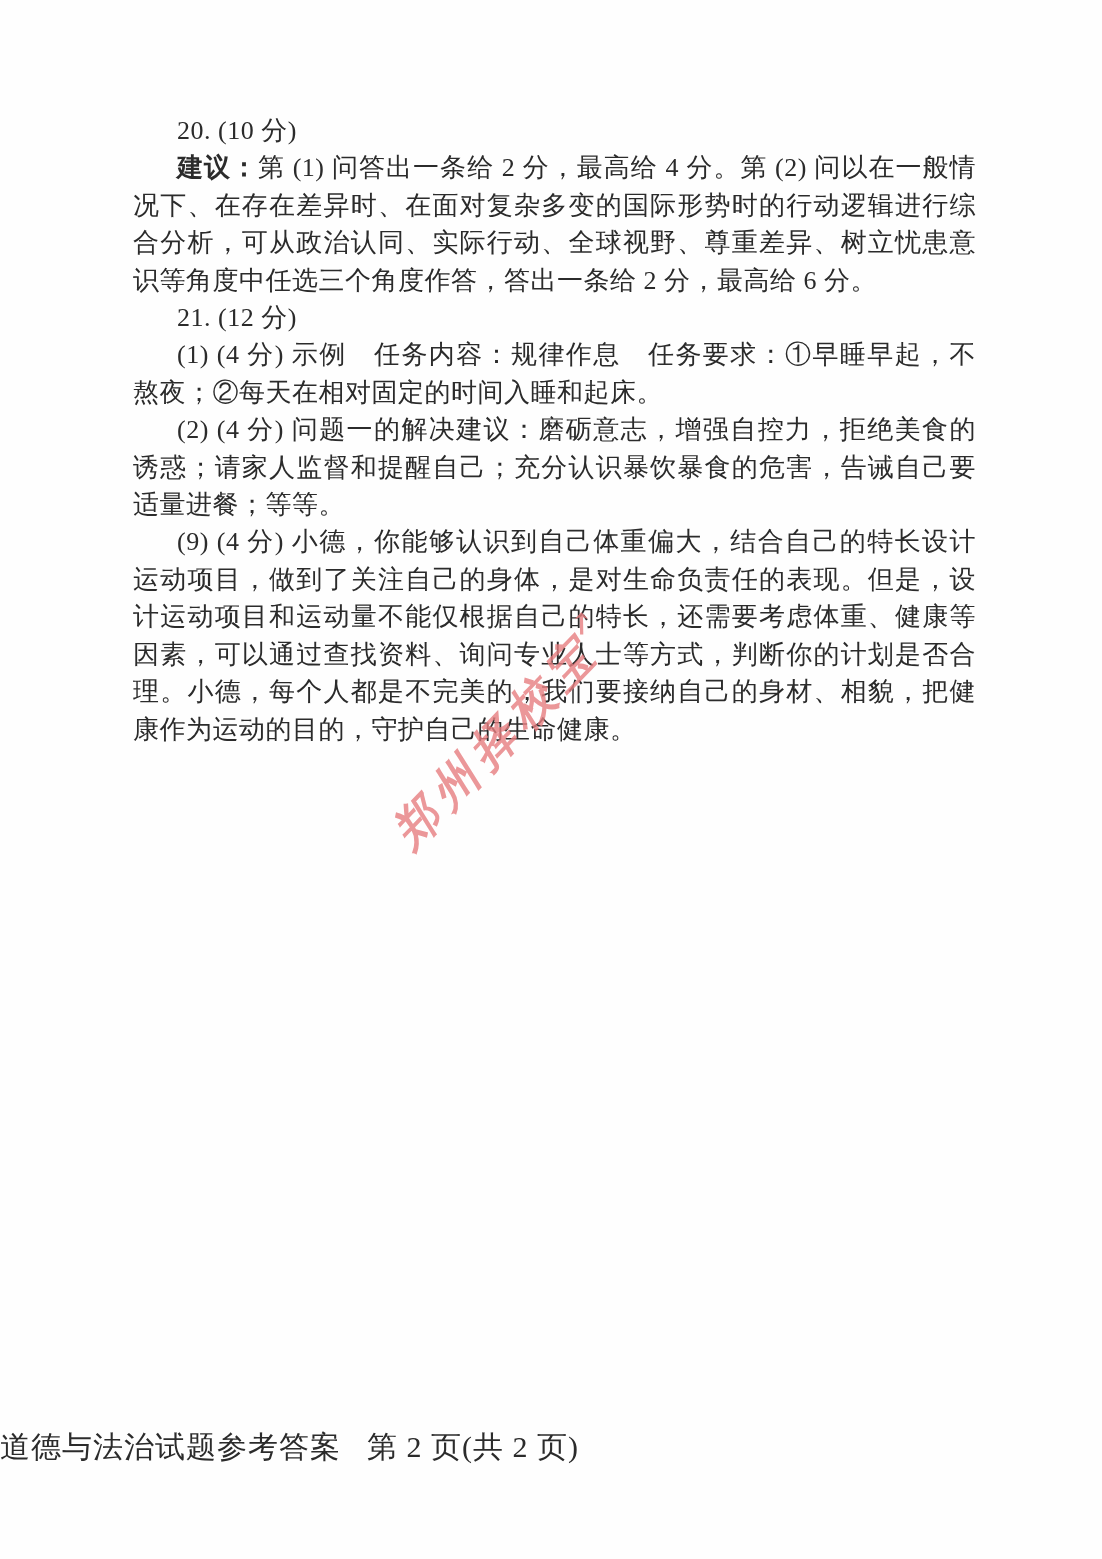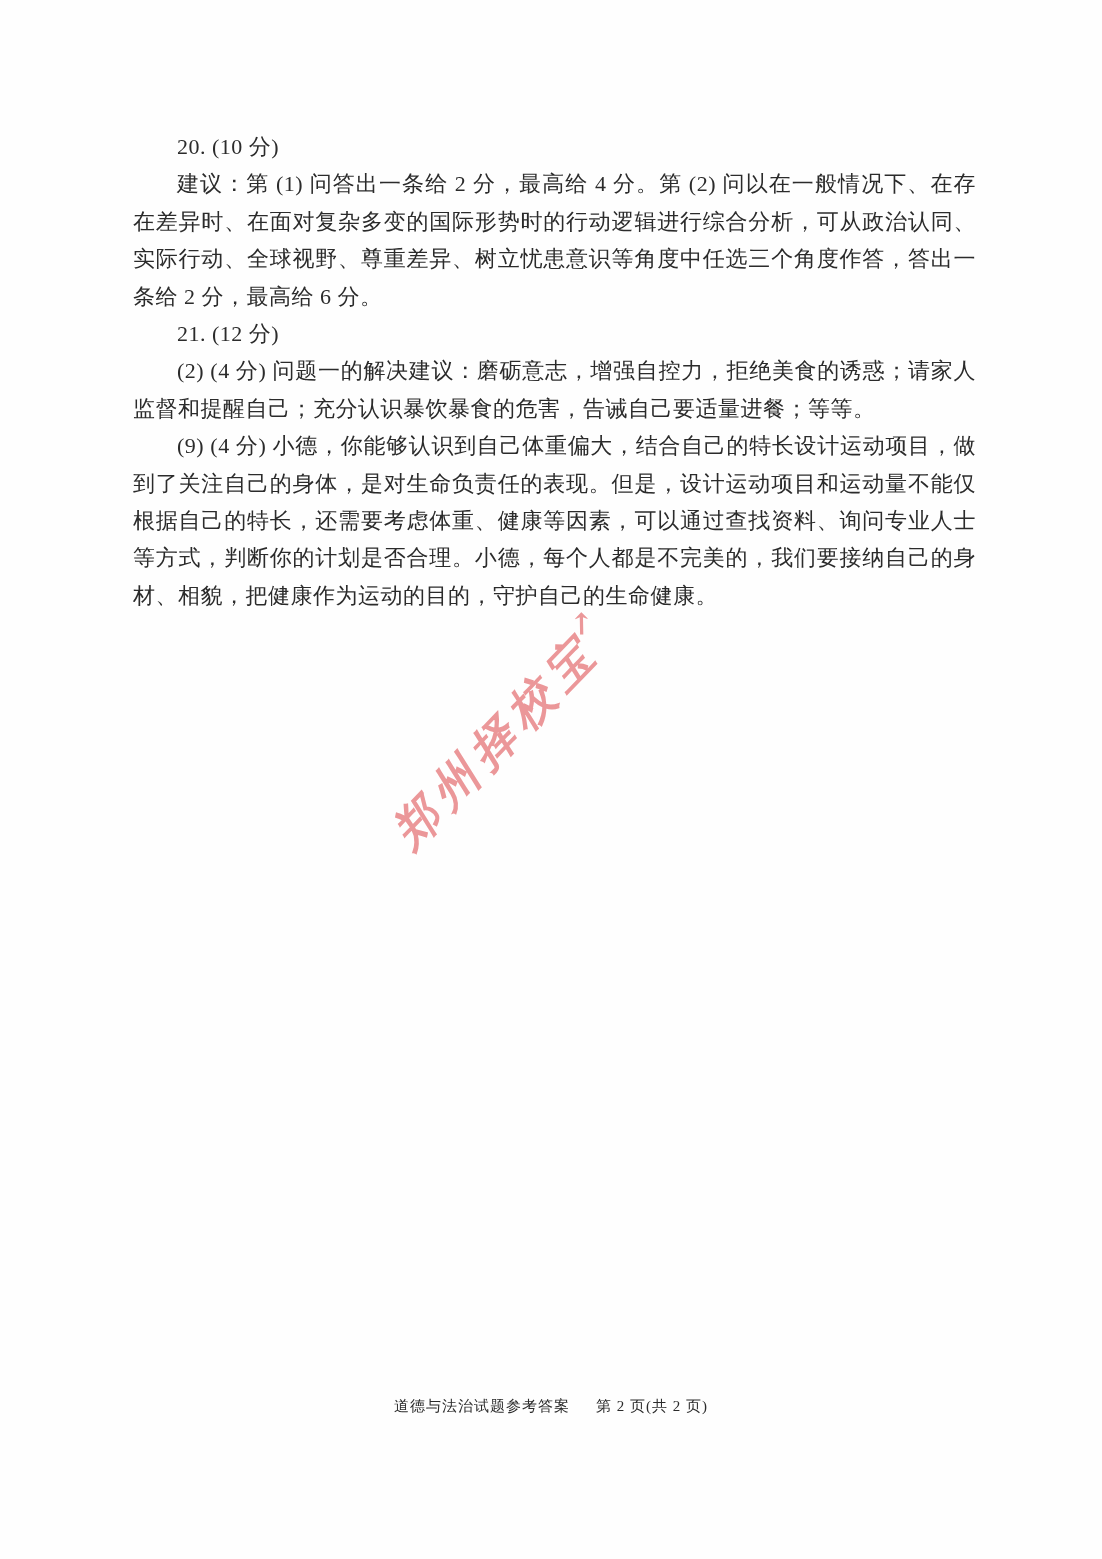"20. (10 分)" .content { font-size: 22px -> 26px; margin-top: 16px -> none }
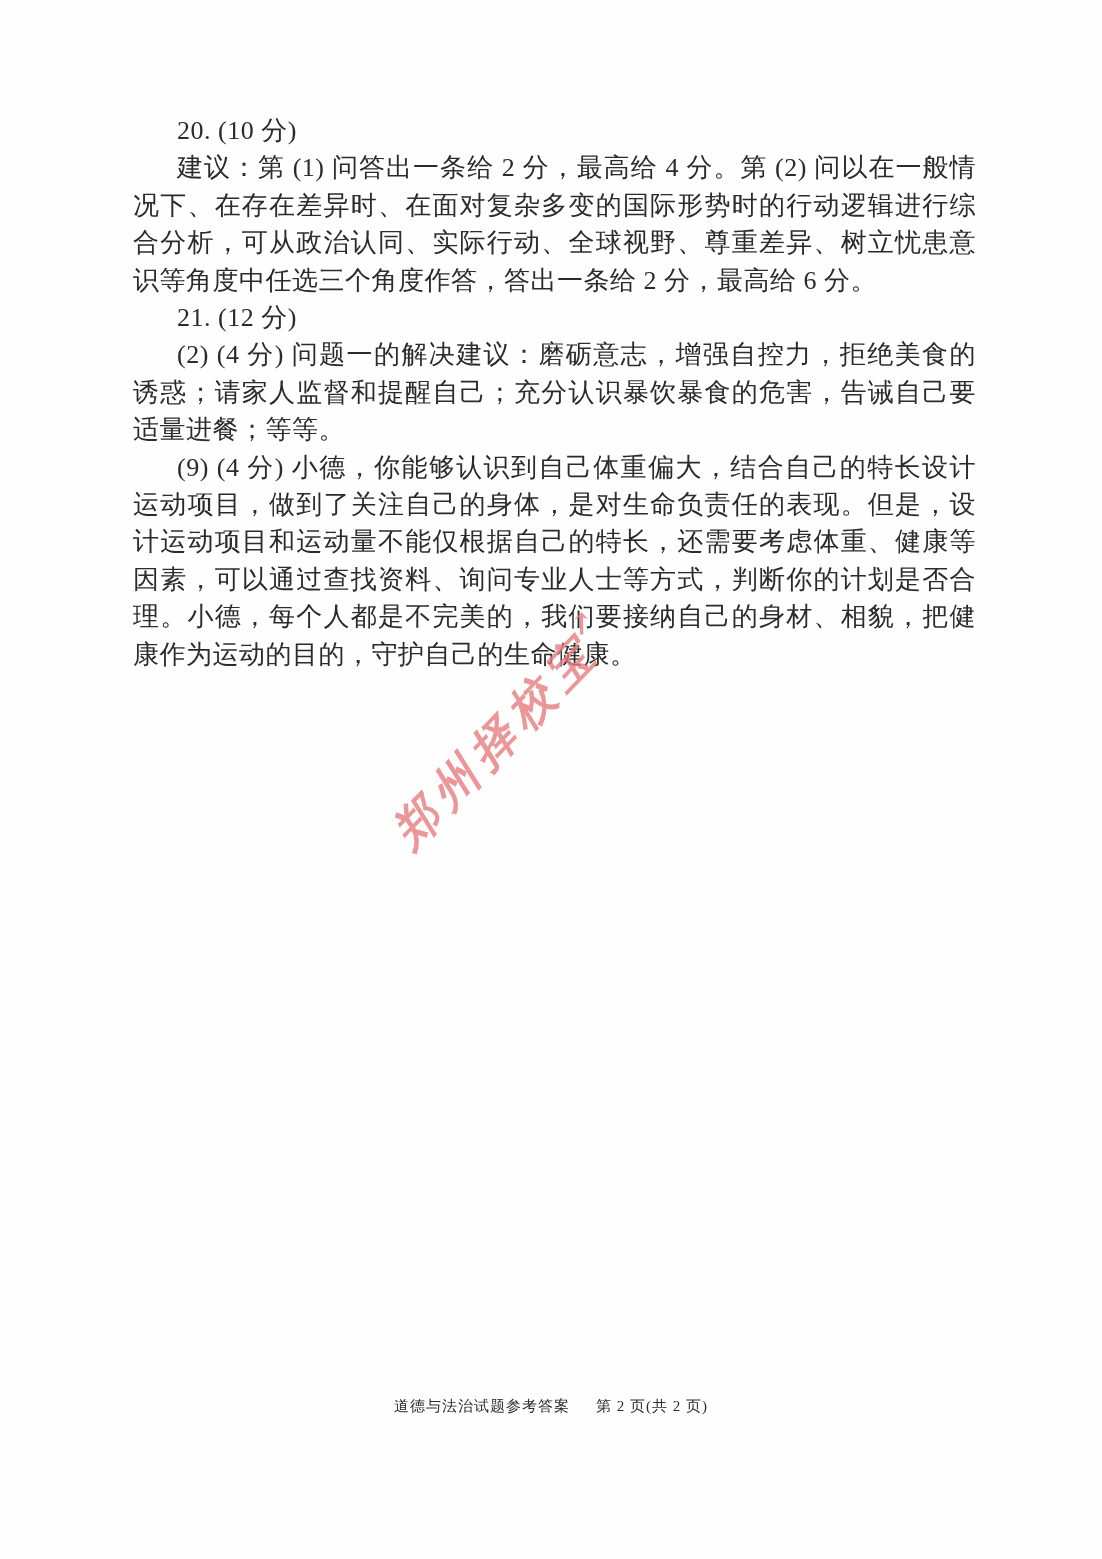"建议：" .note-label { font-weight: normal -> bold }
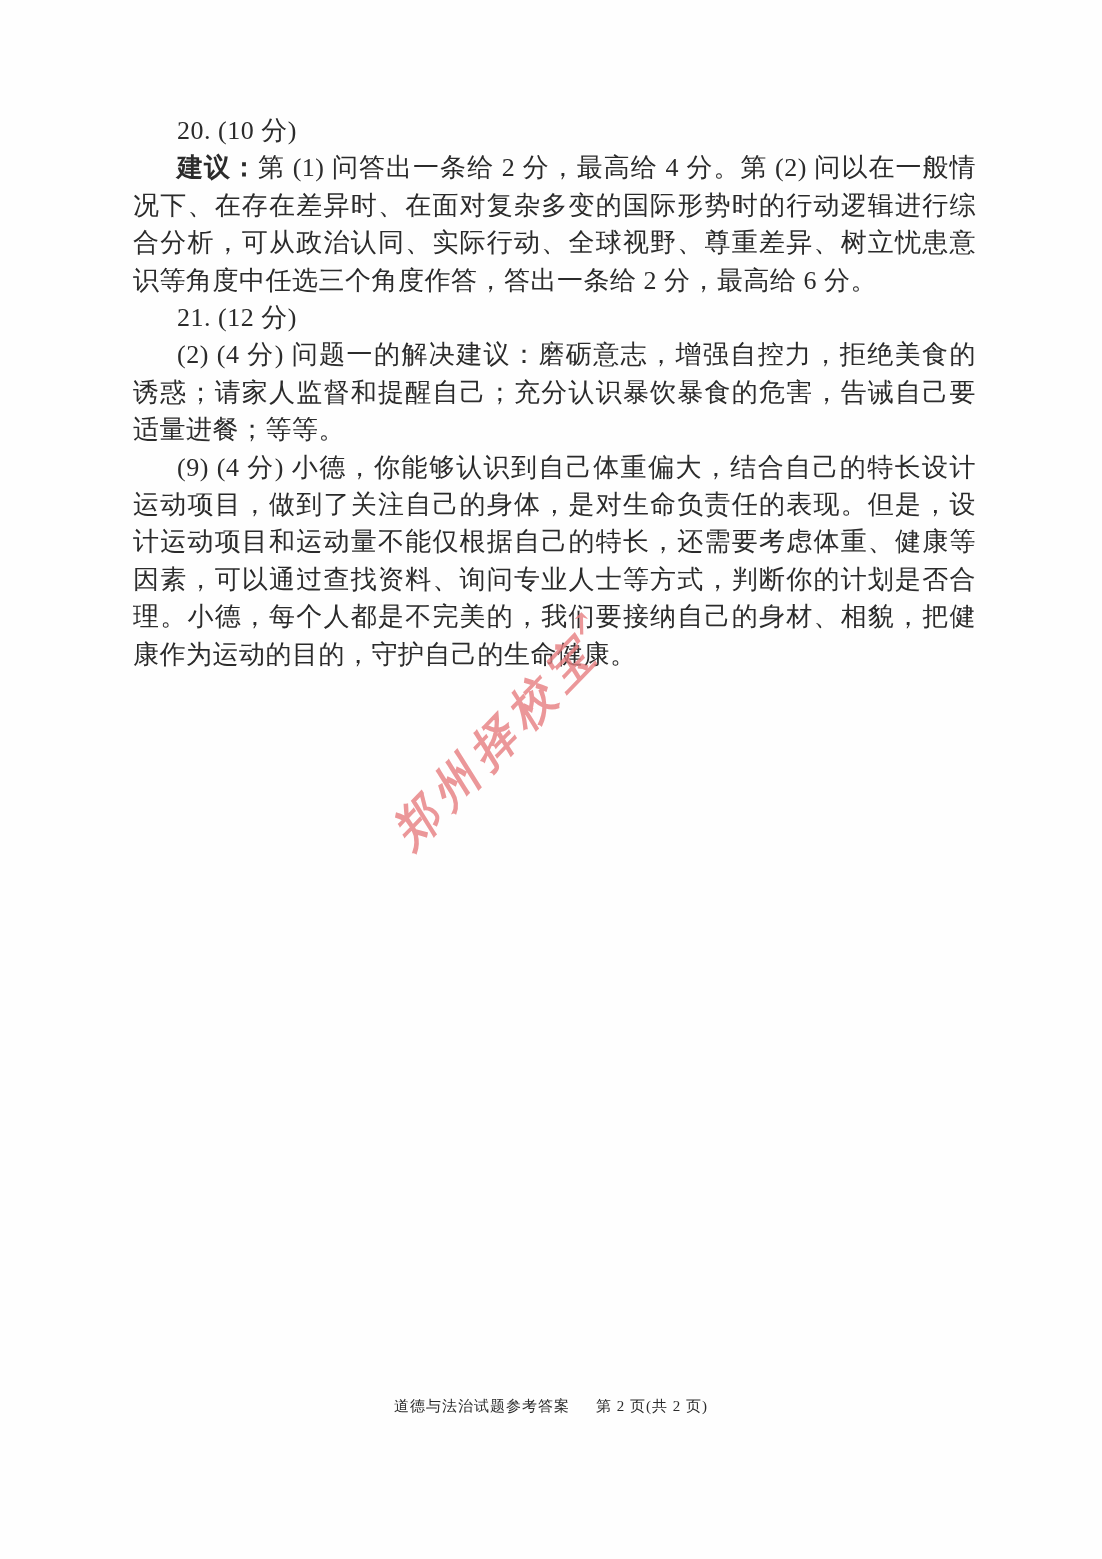"(1) (4 分) 示例 任务内容：规律作息" p { html: none -> <p>(1) (4 分) 示例 任务内容：规律作息 任务要求：①早睡早起，不熬夜；②每天在相对固定的时间入睡和起床。</p> }
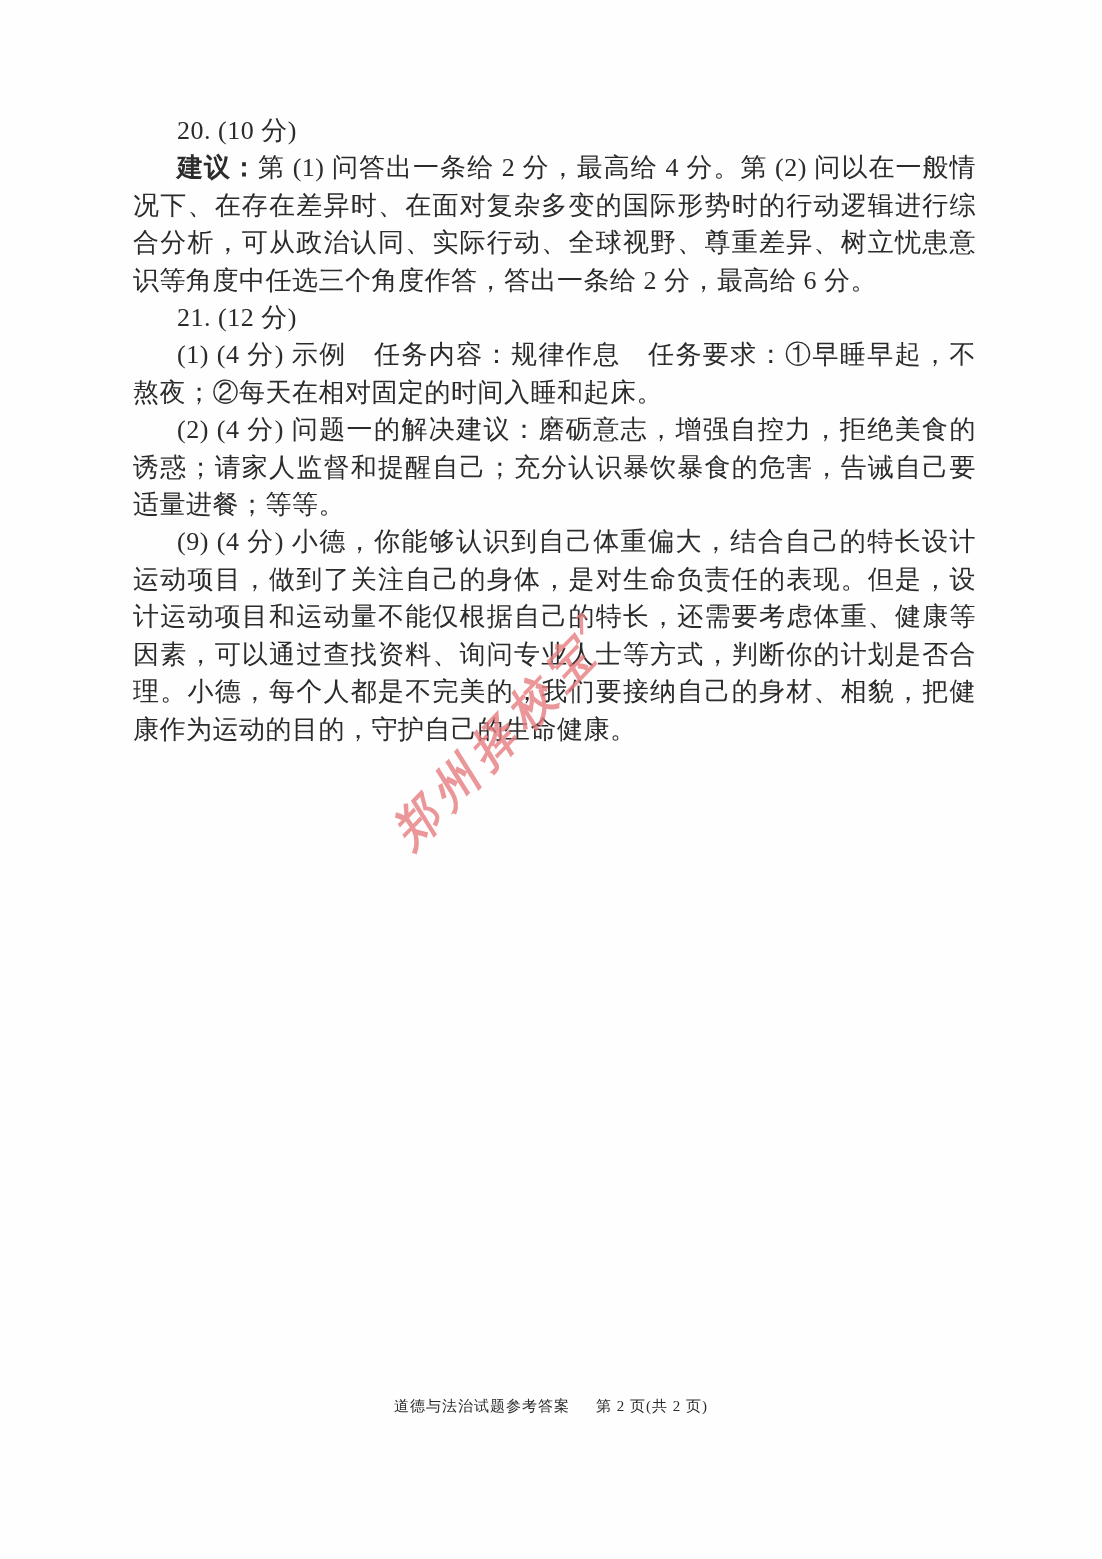"道德与法治试题参考答案 第 2 页(共 2" .footer { font-size: 15px -> 30px; text-align: center -> none; top: 1397px -> 1427px }
